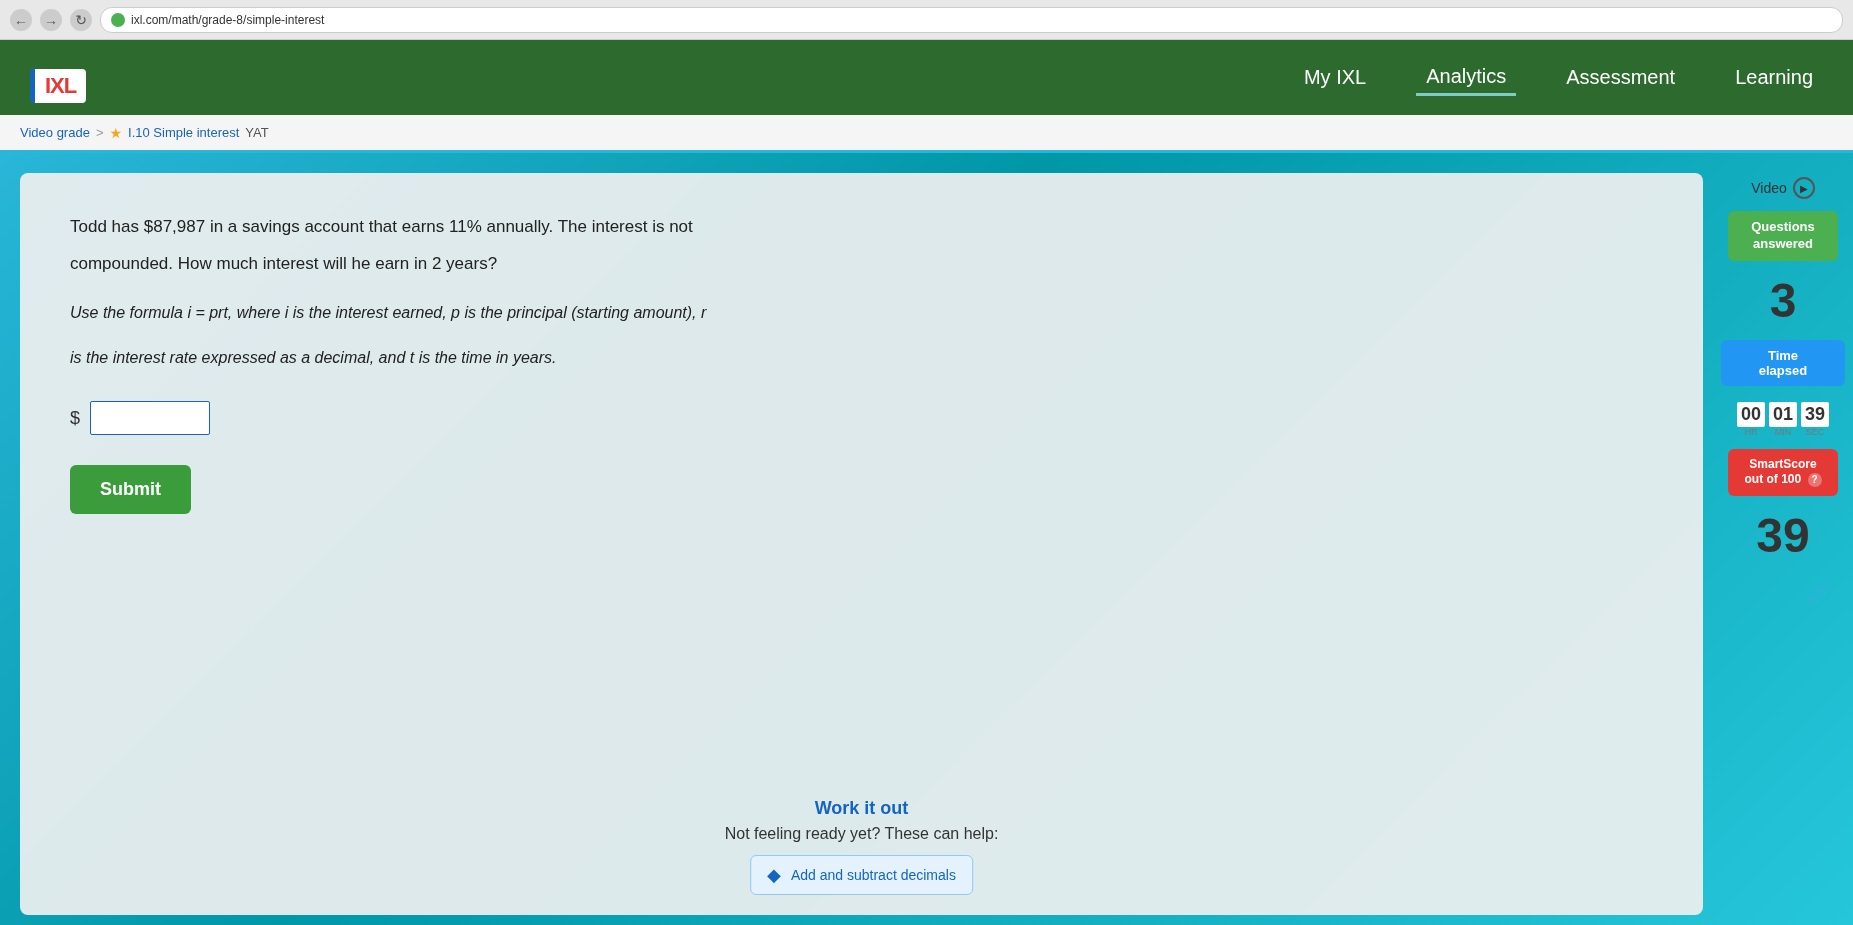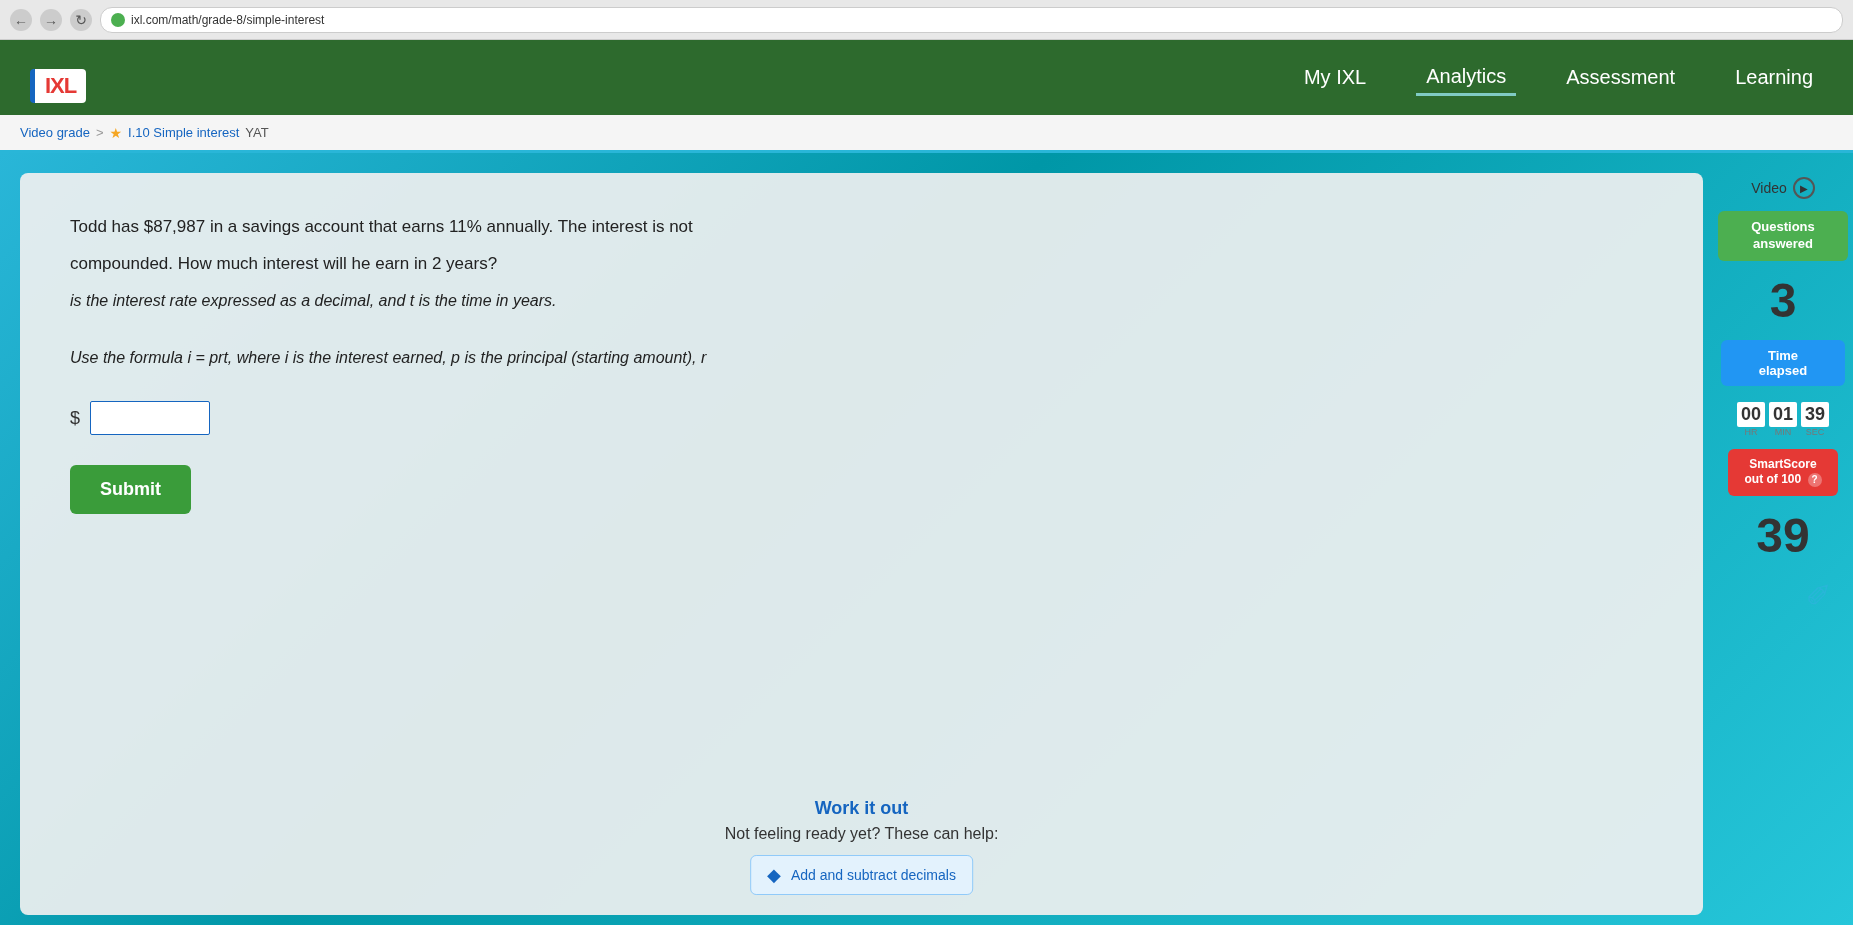"Questions" .questions-answered-box { width: 130px -> 110px }
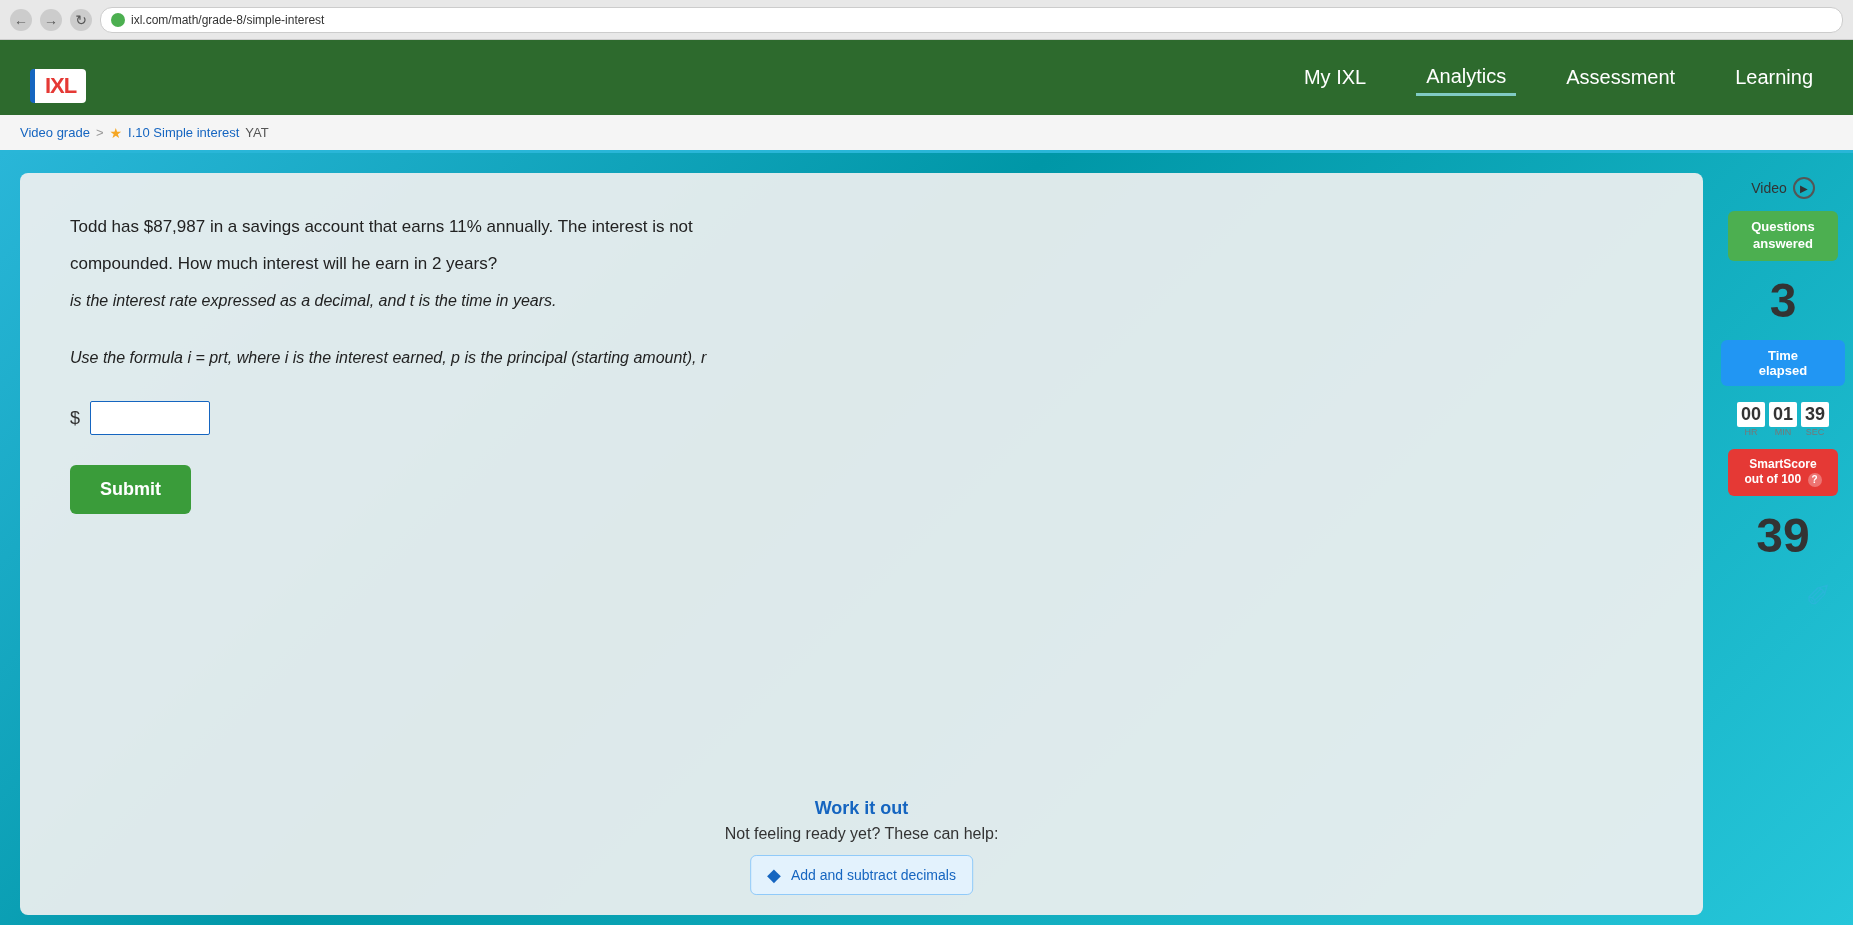"is the interest rate expressed" p.formula-text { order: before "Use the formula i =" -> after "Use the formula i =" }
